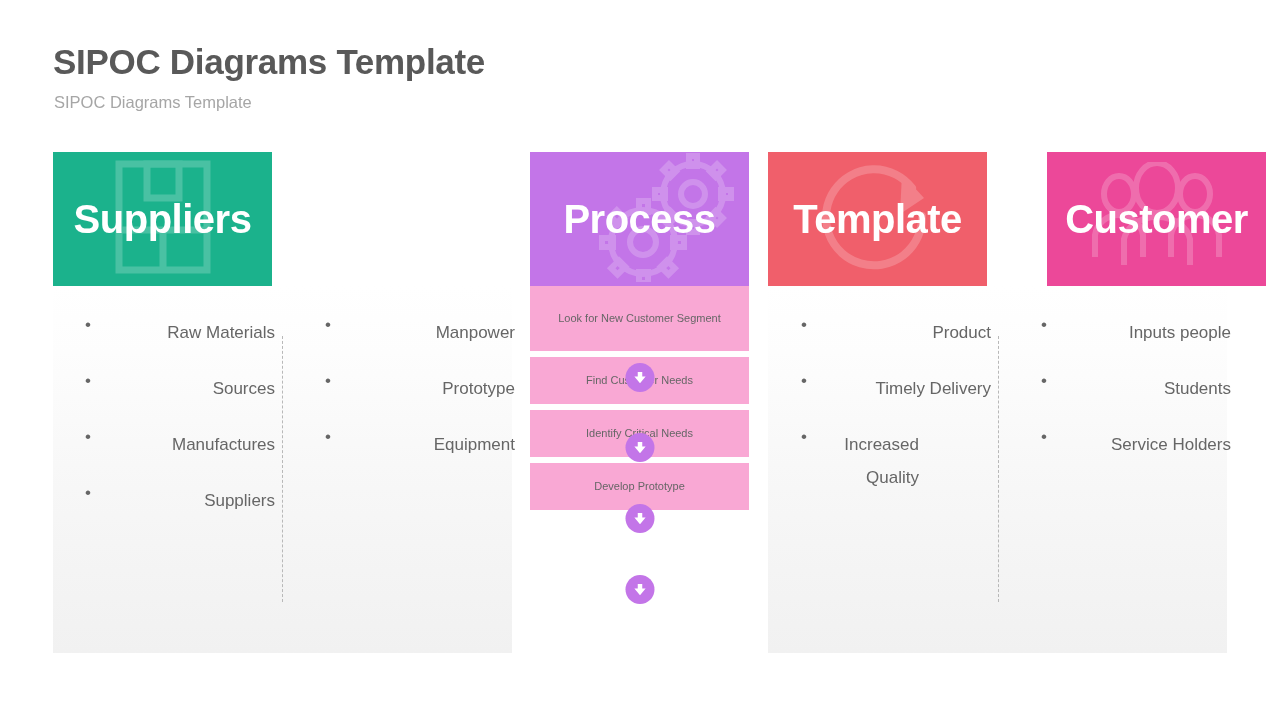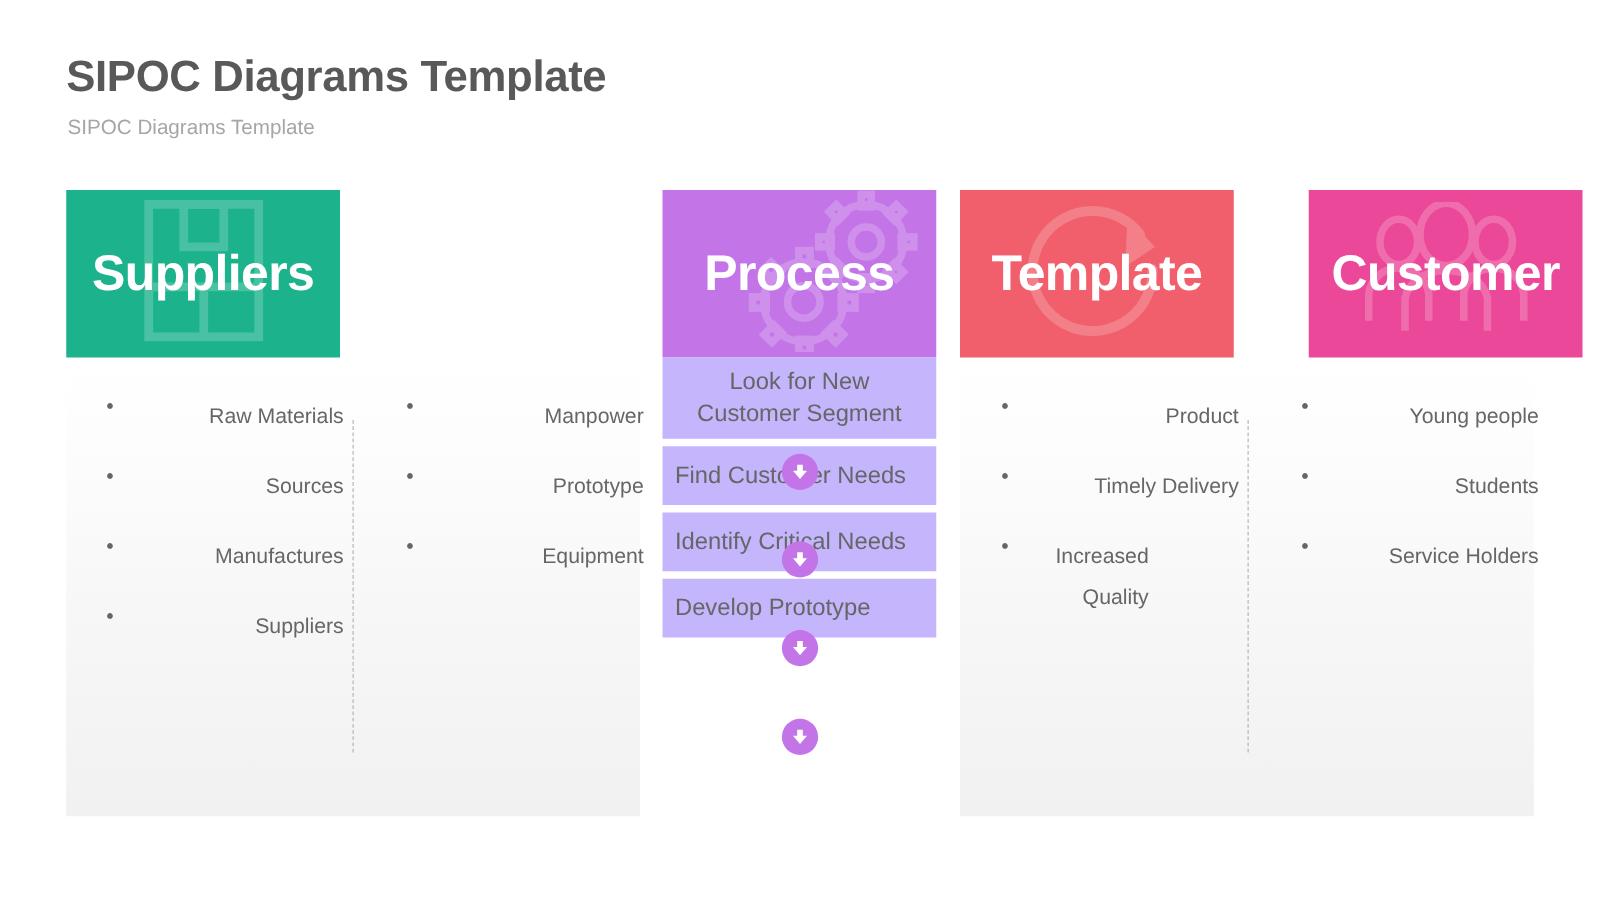"Look for New Customer Segment" .step-box { background: #c4b5fd -> #f9a8d4; font-size: 19px -> 11px; justify-content: none -> center }
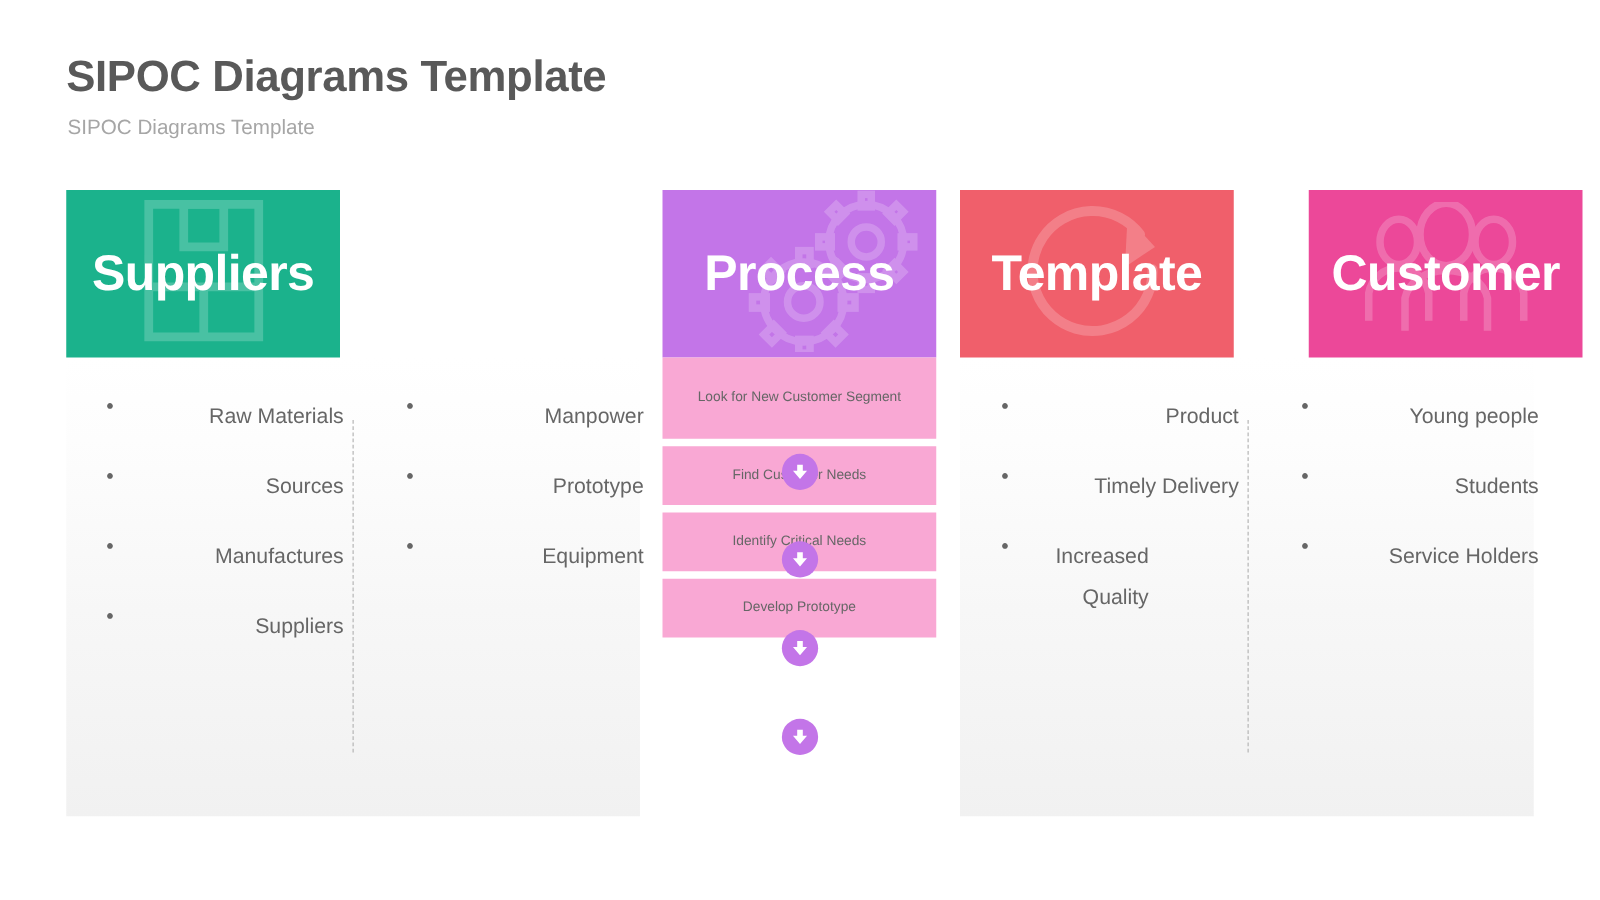"Young people" span.txt { text: Young -> Inputs }
